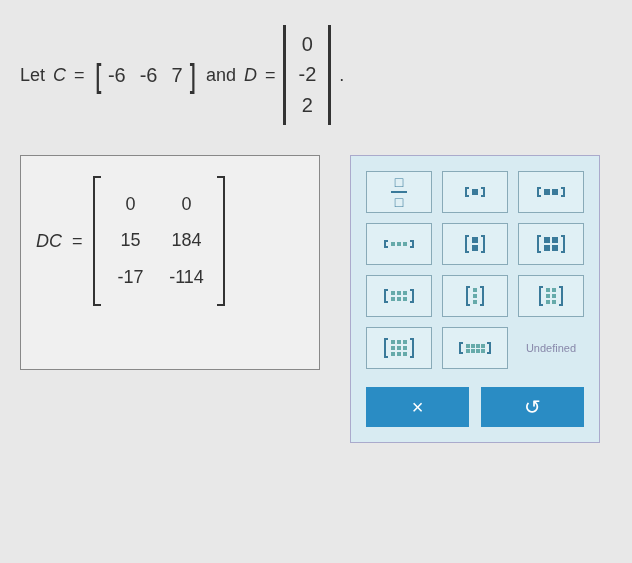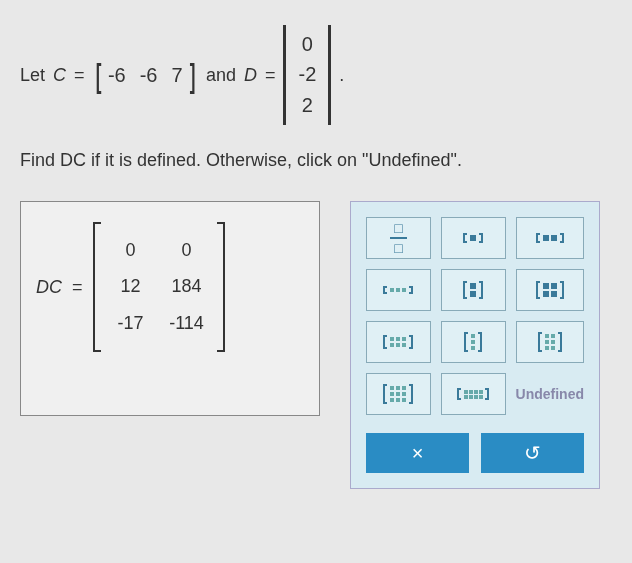"Find DC if it is" div.find-line { html: <div>Find DC if it is defined. Otherwise, click on "Undefined".</div> -> none }
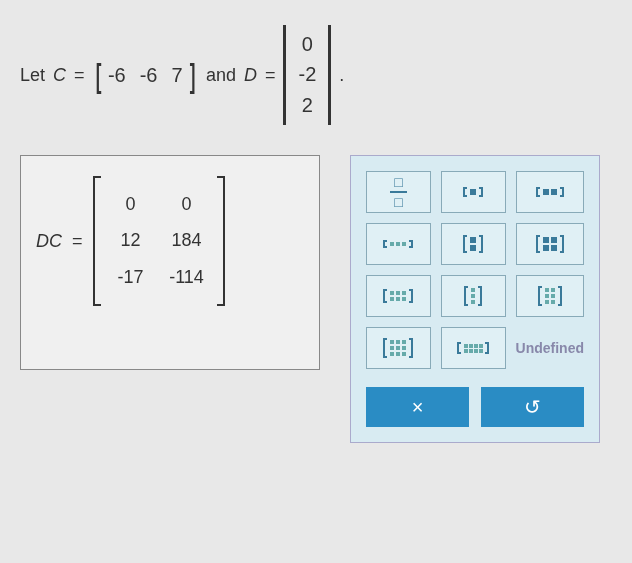"12" span { text: 12 -> 15 }
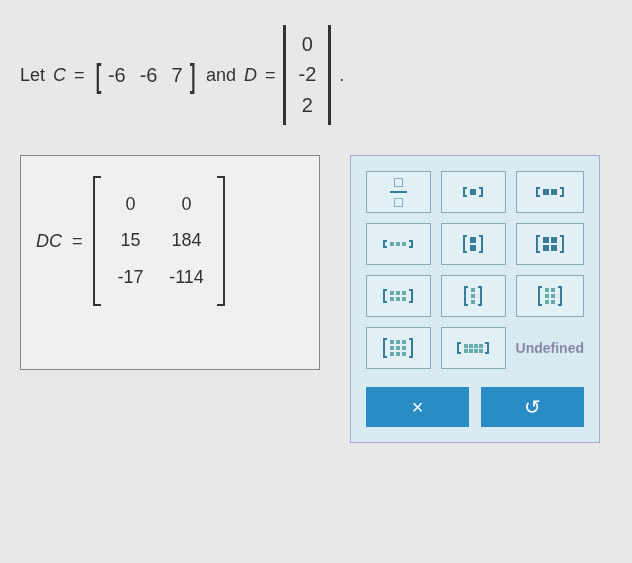"Undefined" .pal-btn.undef { font-size: 14px -> 11px; font-weight: bold -> none }
